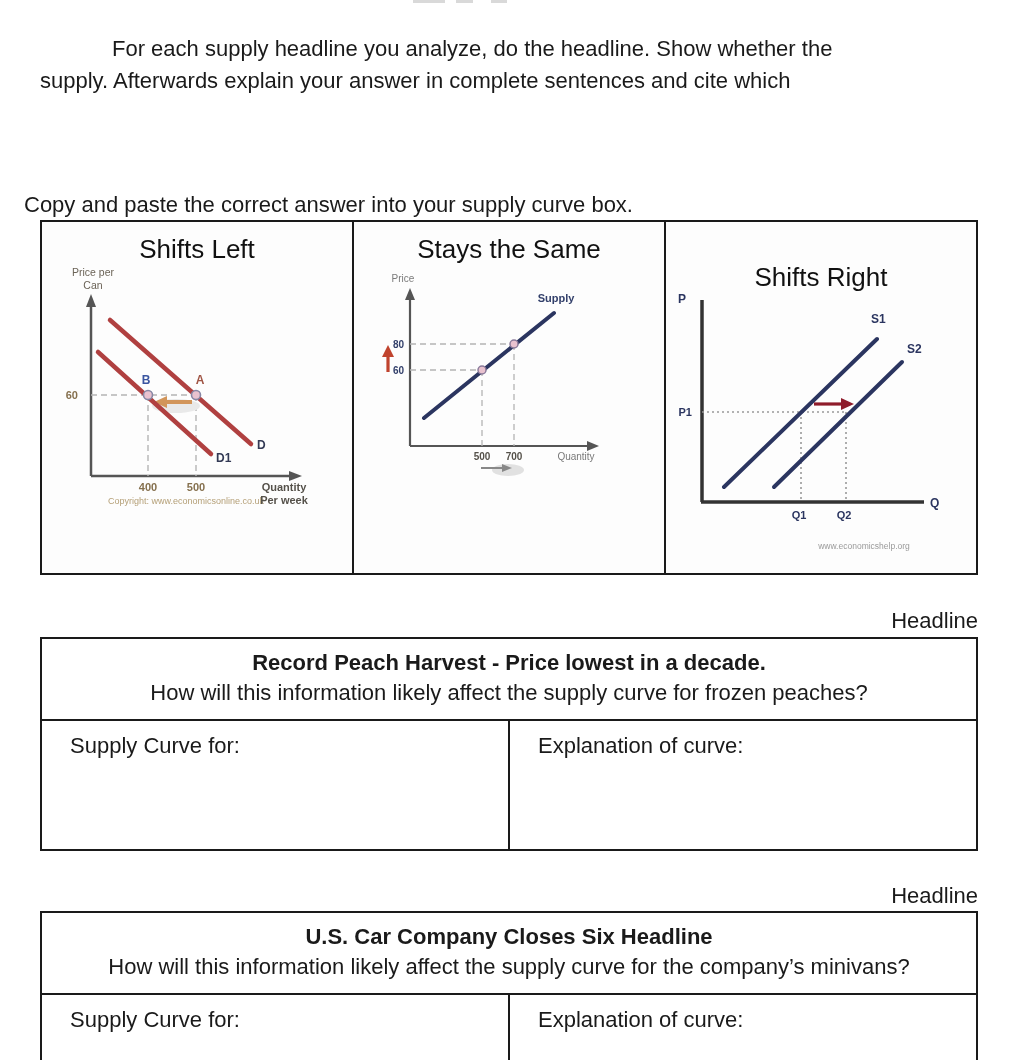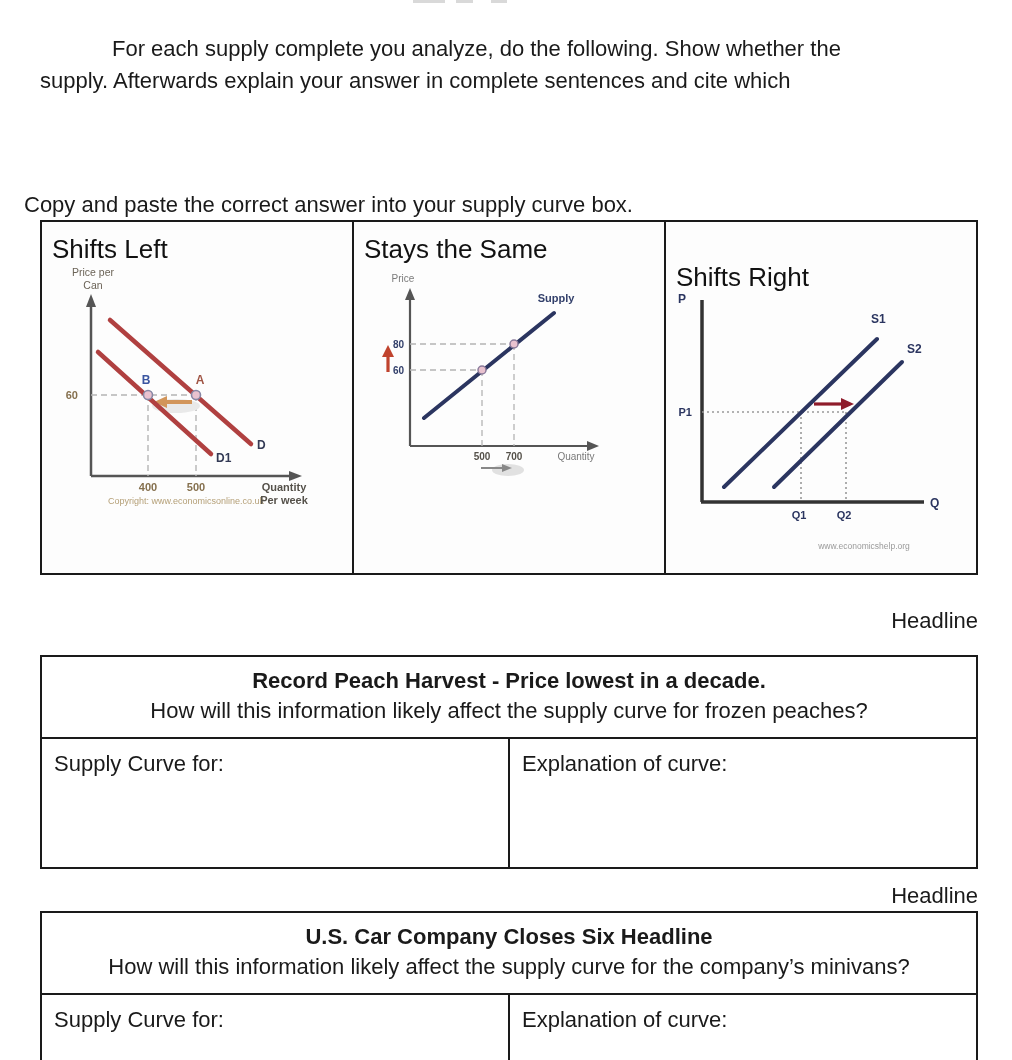"For each supply complete you" div.line-0 { text: complete you analyze, do the following -> headline you analyze, do the headline }
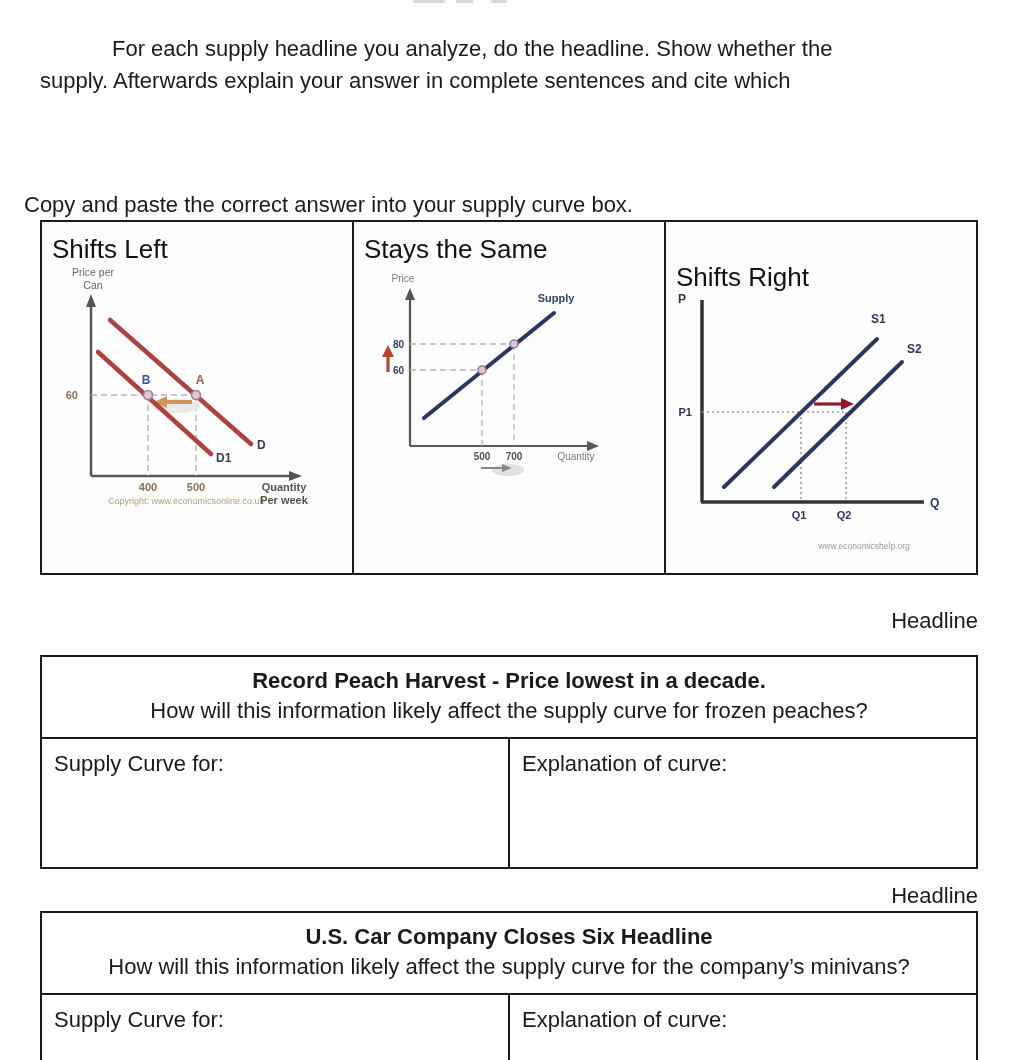"Shifts Left" .options-table { text-align: none -> center }
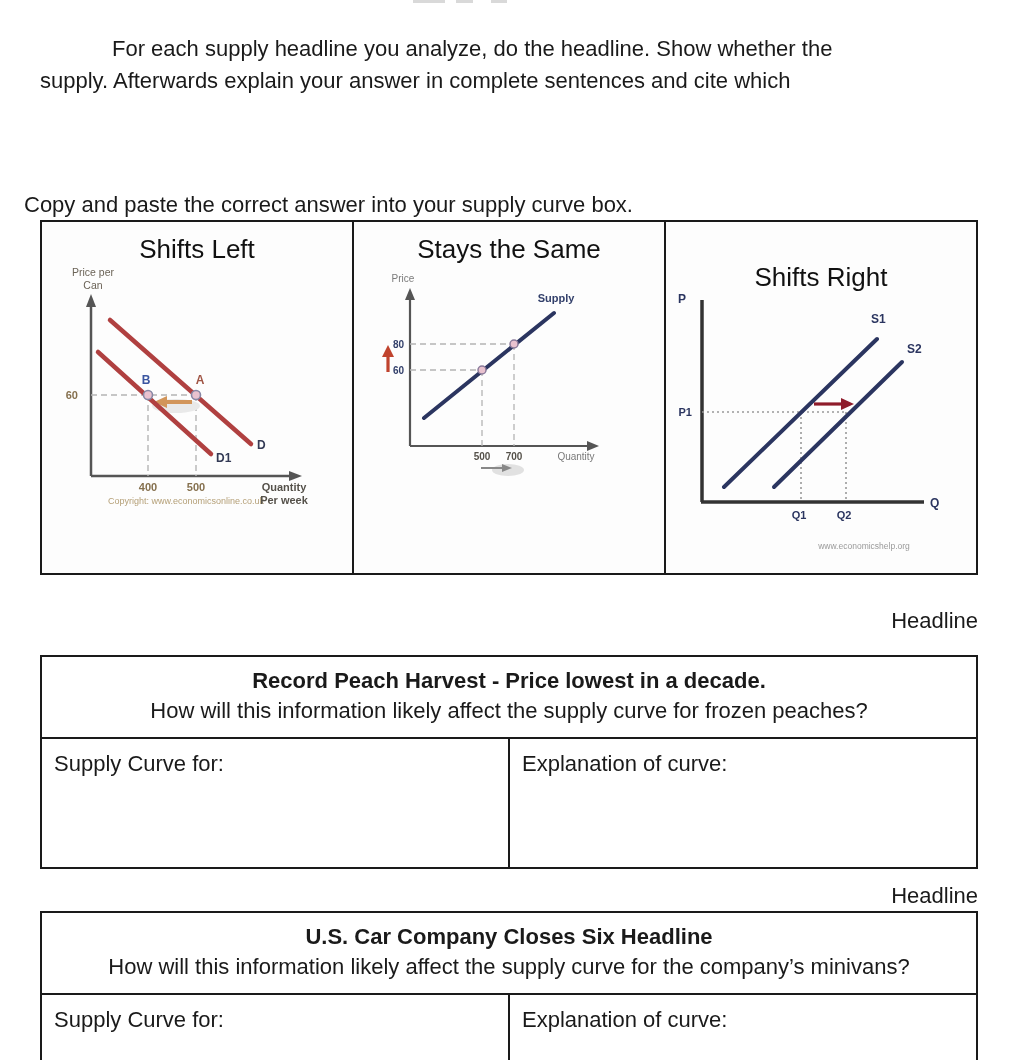"Record Peach Harvest - Price" .answer-table-1 { margin-top: 18px -> none }
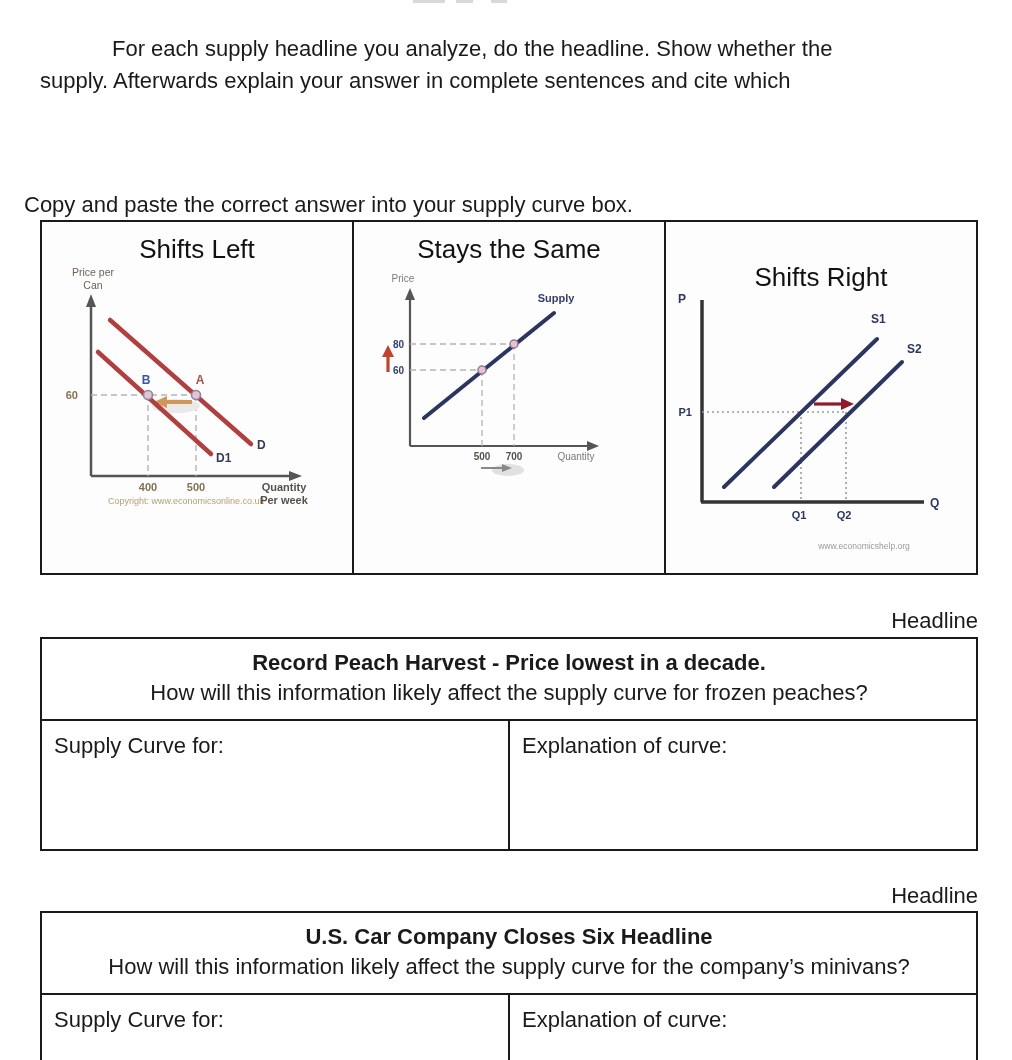"Supply Curve for:" .answer-cell { padding: 12px 12px -> 12px 28px }
